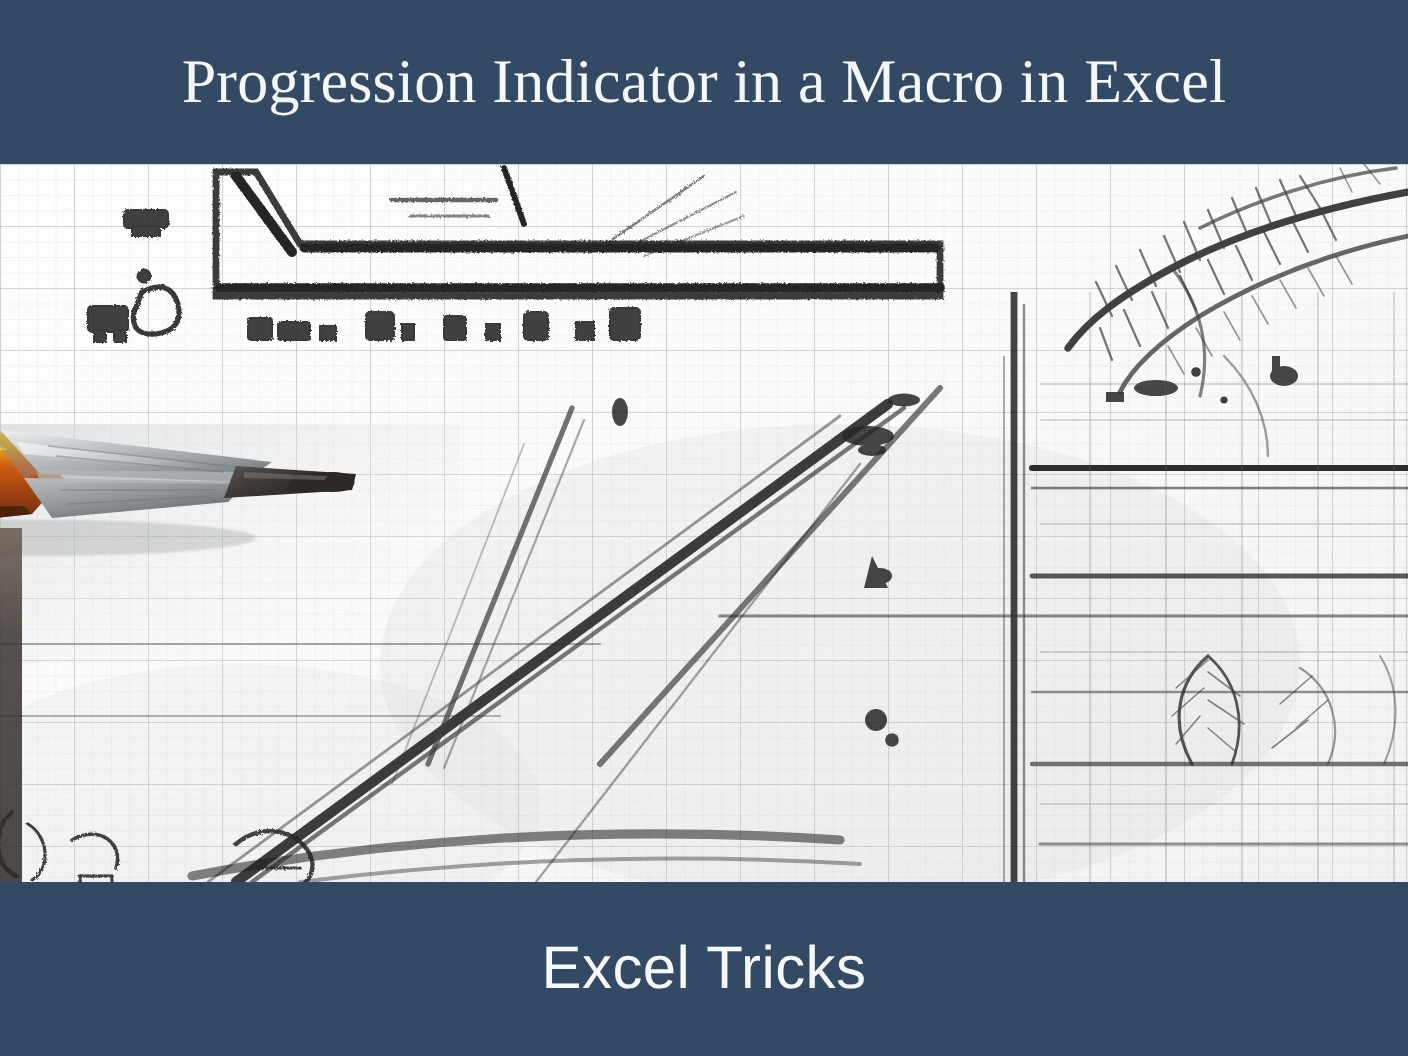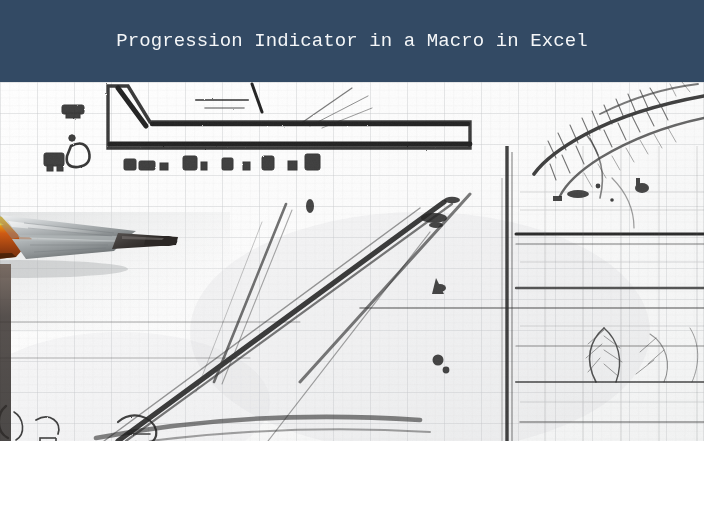"Progression Indicator in a Macro" .header-title { font-family: Liberation Mono, monospace -> Liberation Serif, serif; font-size: 19px -> 31px }
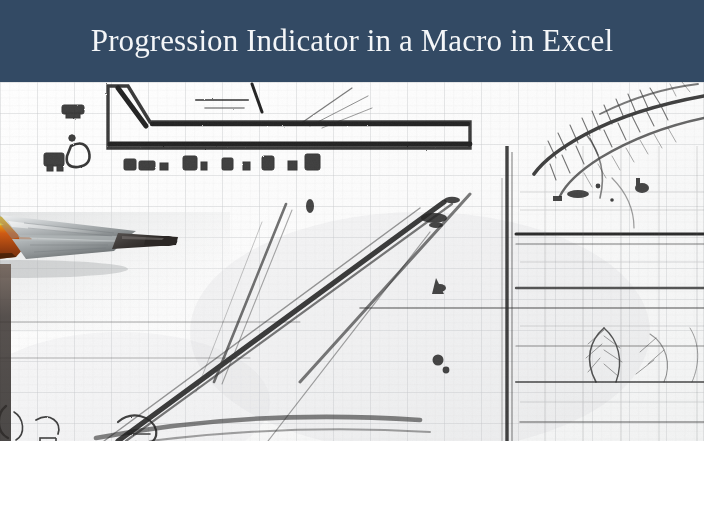"Excel Tricks" div.footer-band { html: none -> <div> <div>Excel Tricks</div> </div> }
